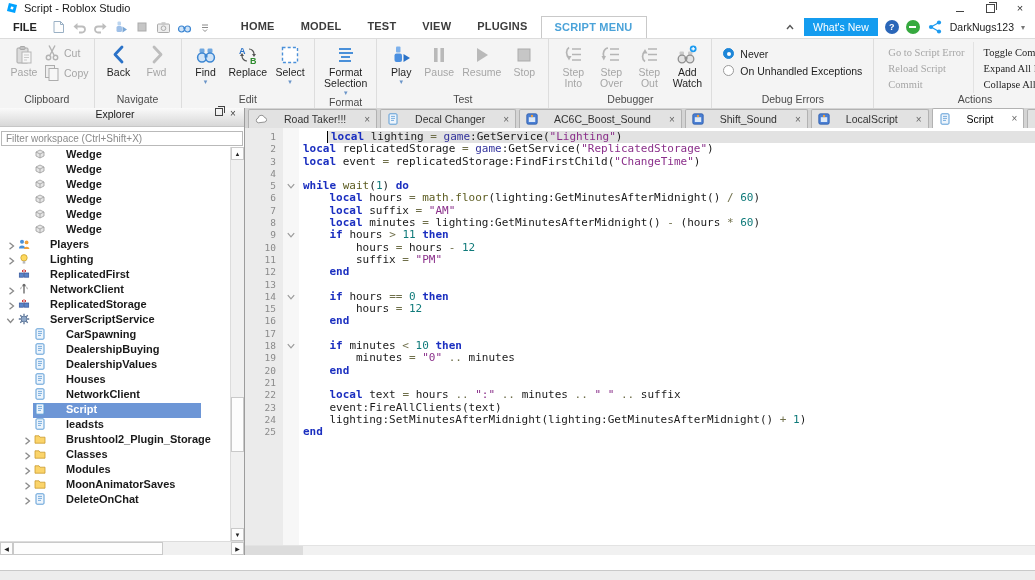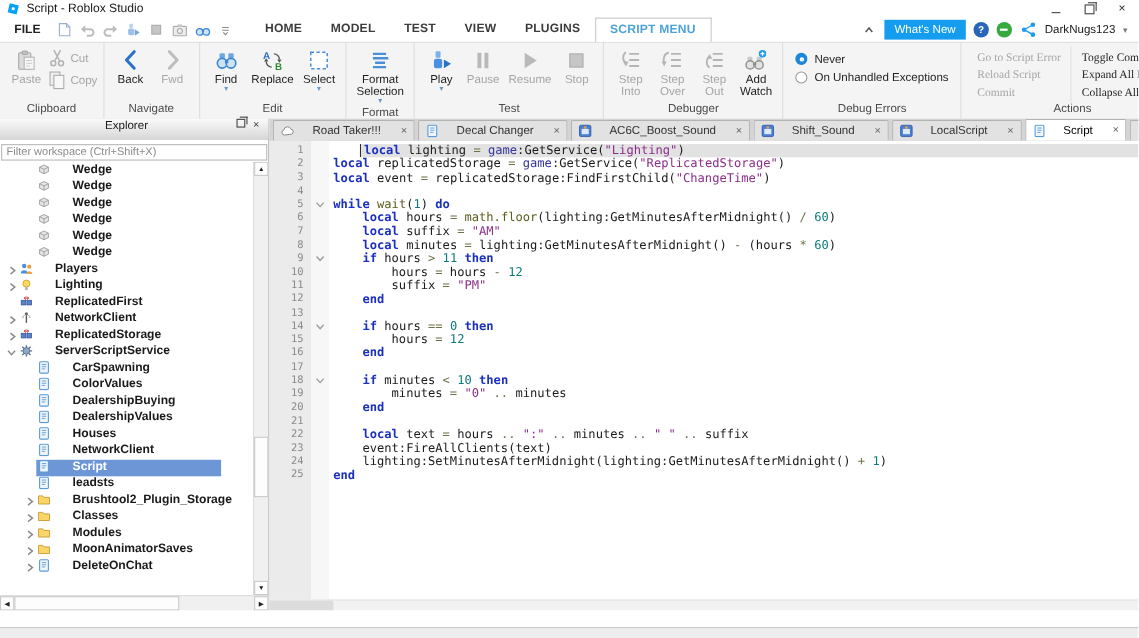"ColorValues" div.trow { html: <div> <span></span> <span> <span> <svg> <rect></rect> <path></path> </svg> </span> <span>ColorValues</span> </span> </div> -> none }
